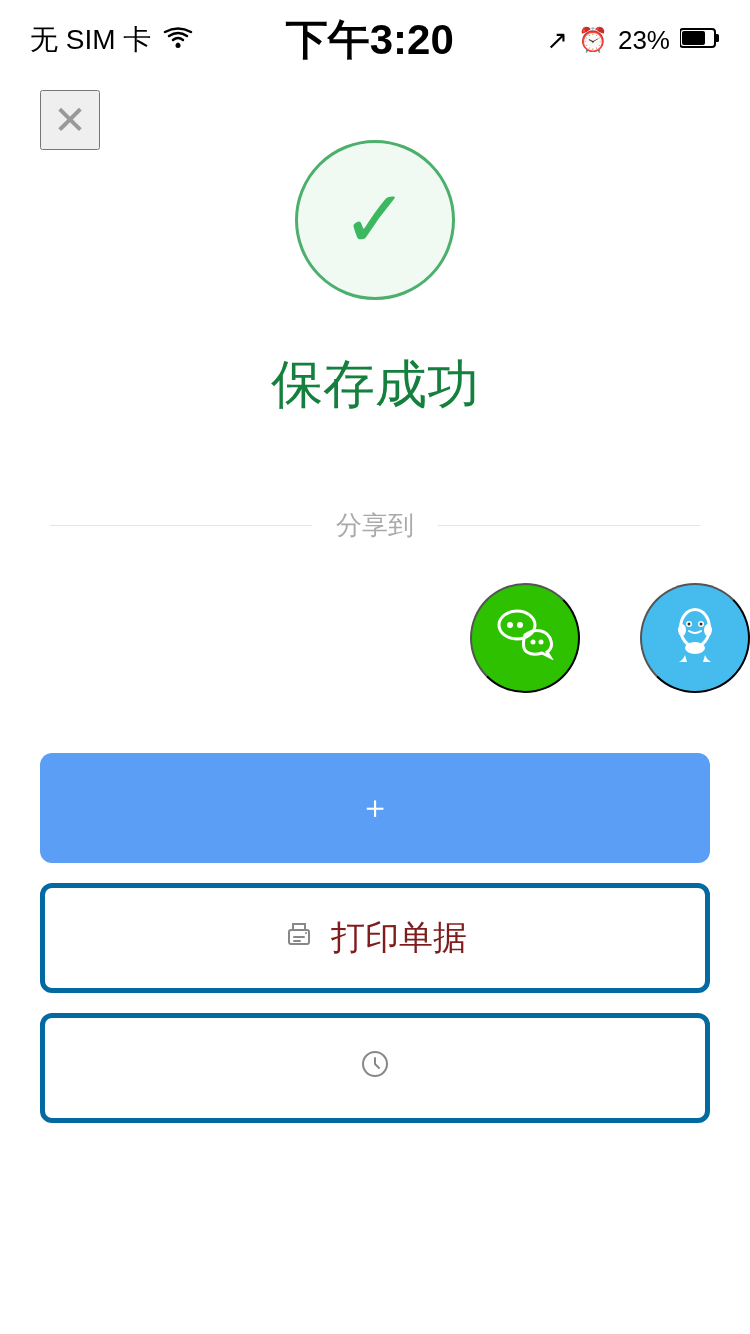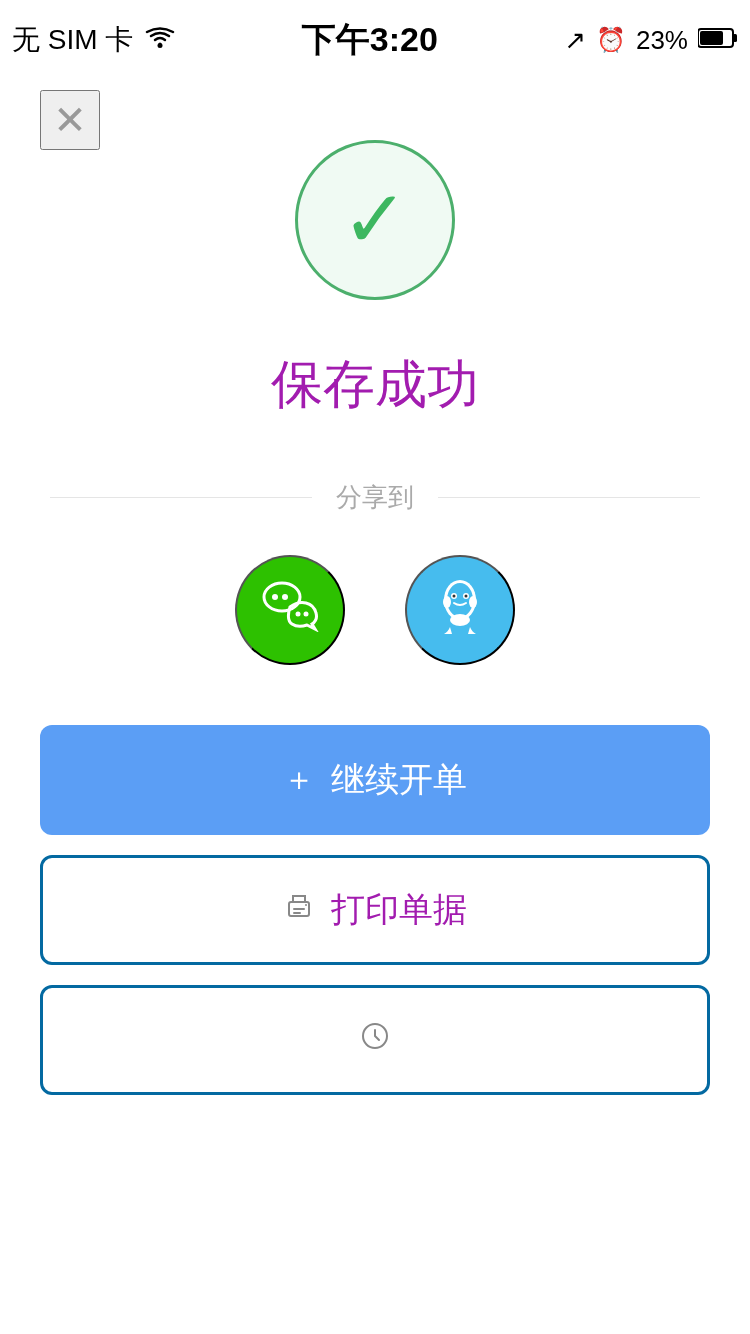"无 SIM 卡" .status-bar { padding: 0 12px -> 0 30px }
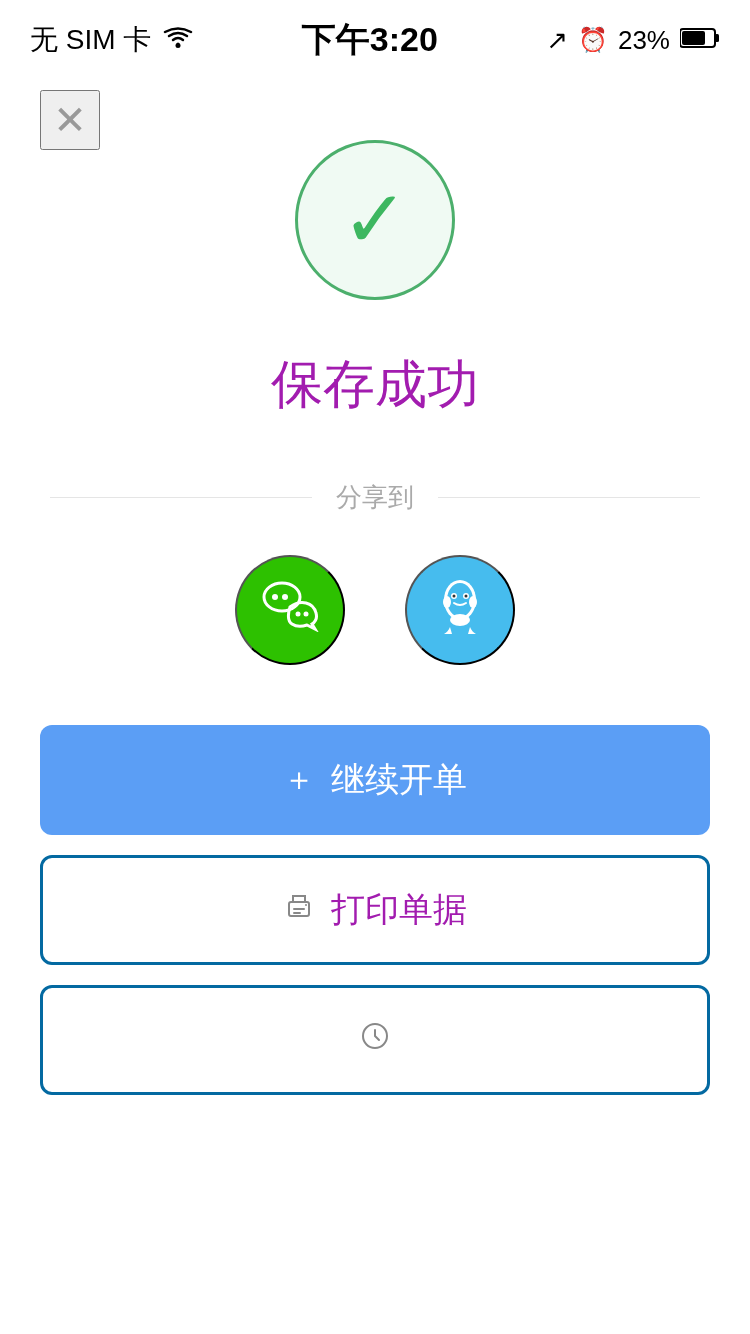"下午3:20" .status-center { font-size: 34px -> 42px }
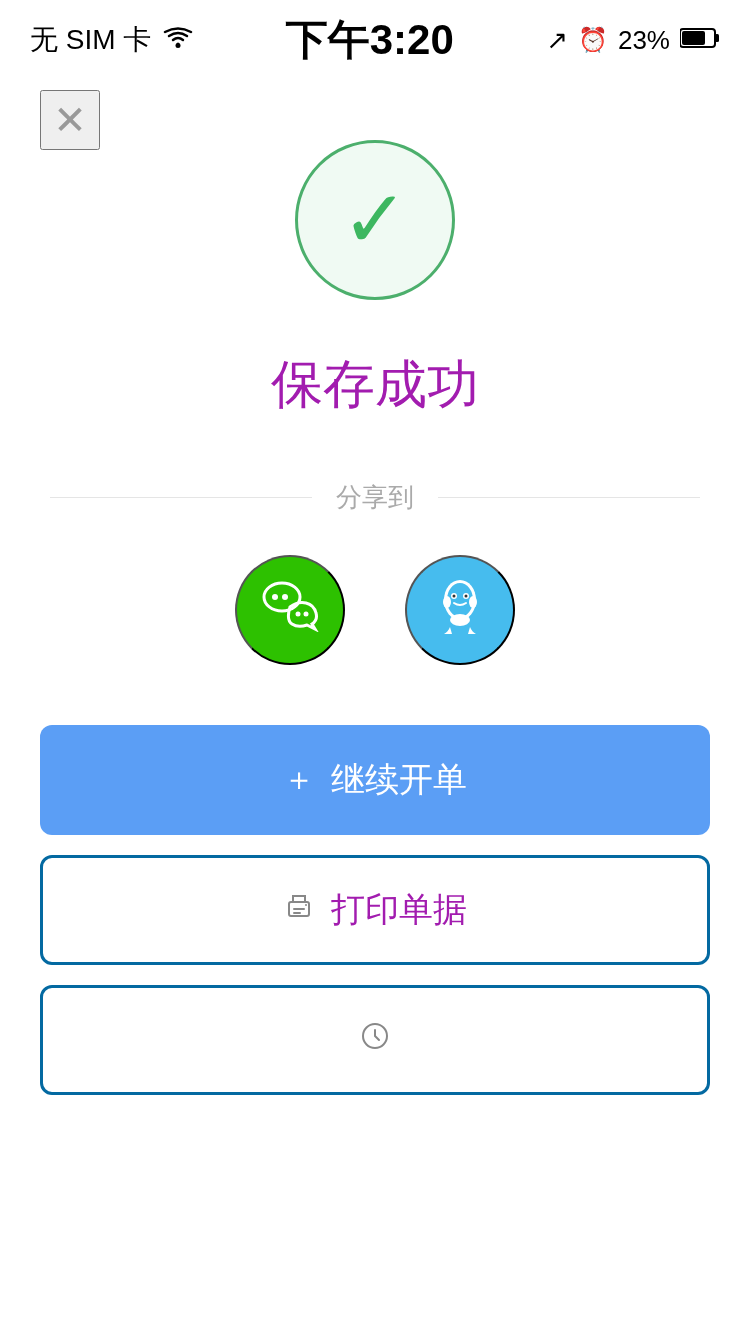"保存成功" .success-title { color: #a21caf -> #15803d; margin-bottom: 60px -> 88px }
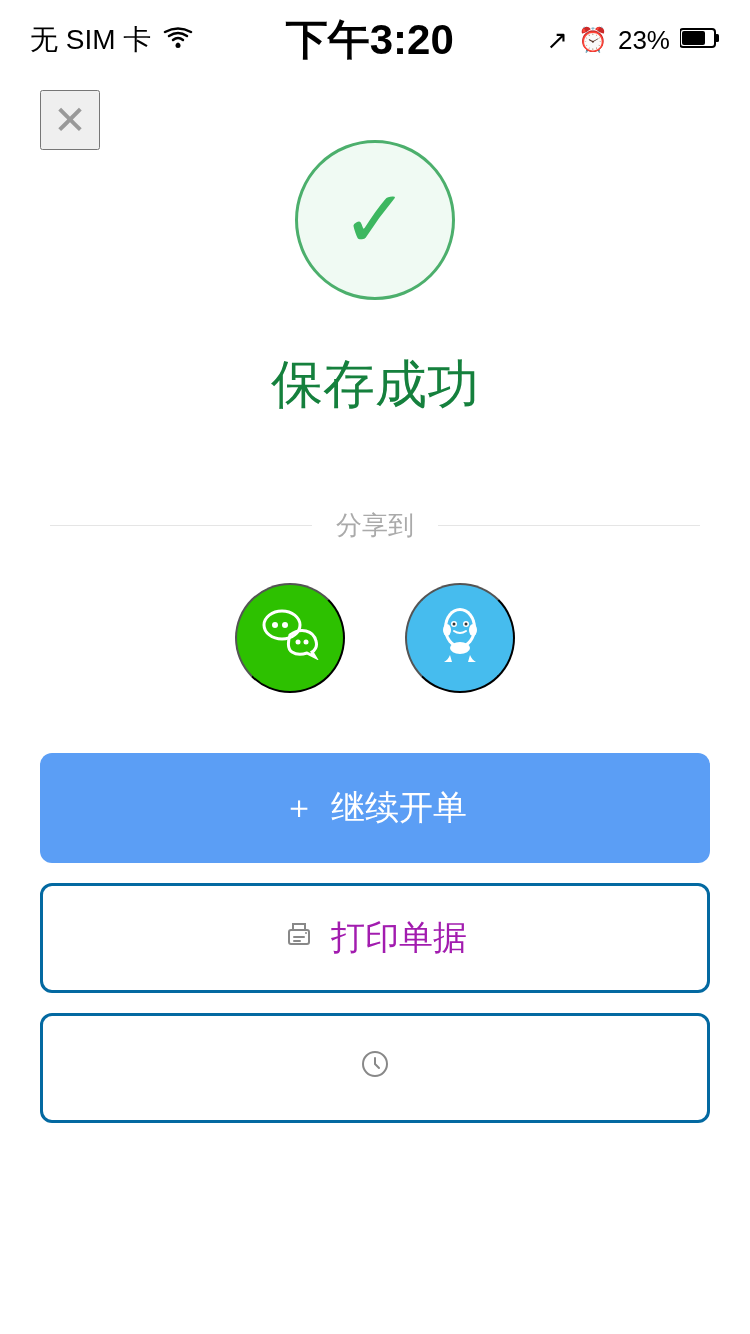"分享到" .share-section { align-items: center -> flex-end }
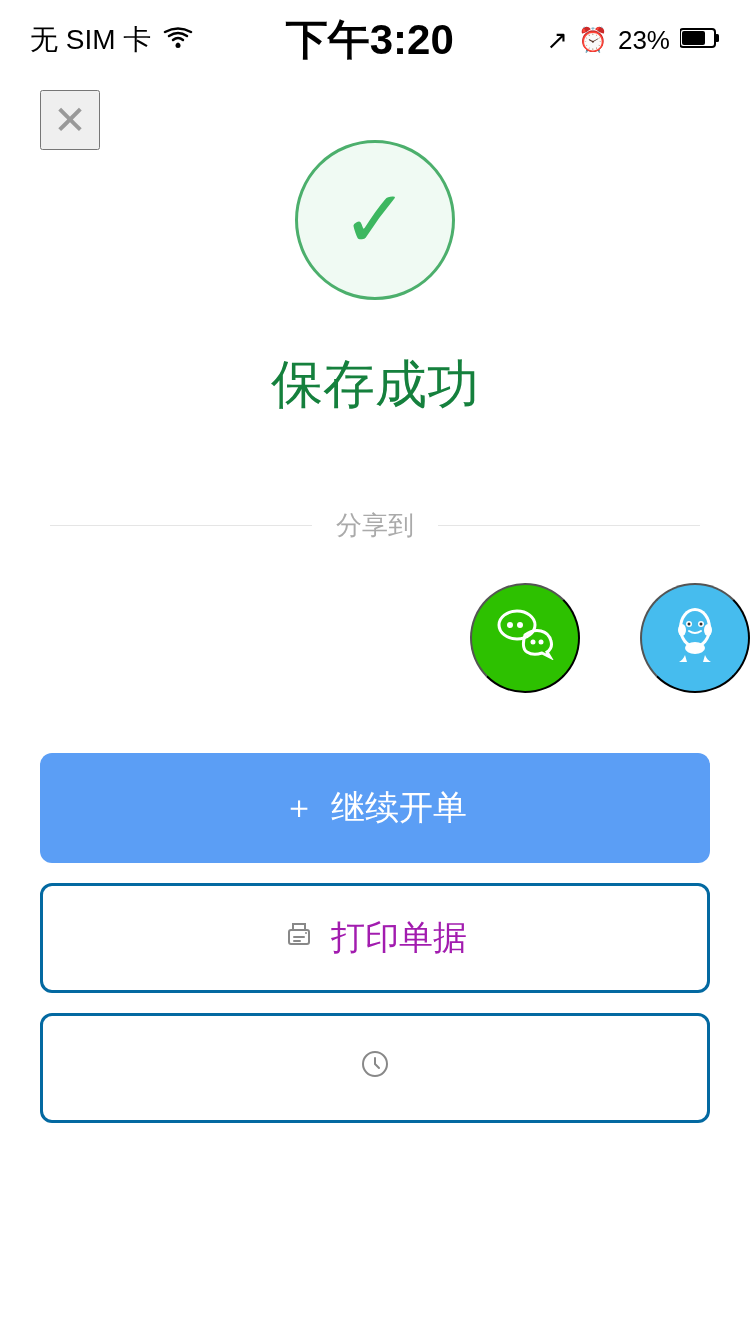"继续开单" span { html: <span>继续开单</span> -> none }
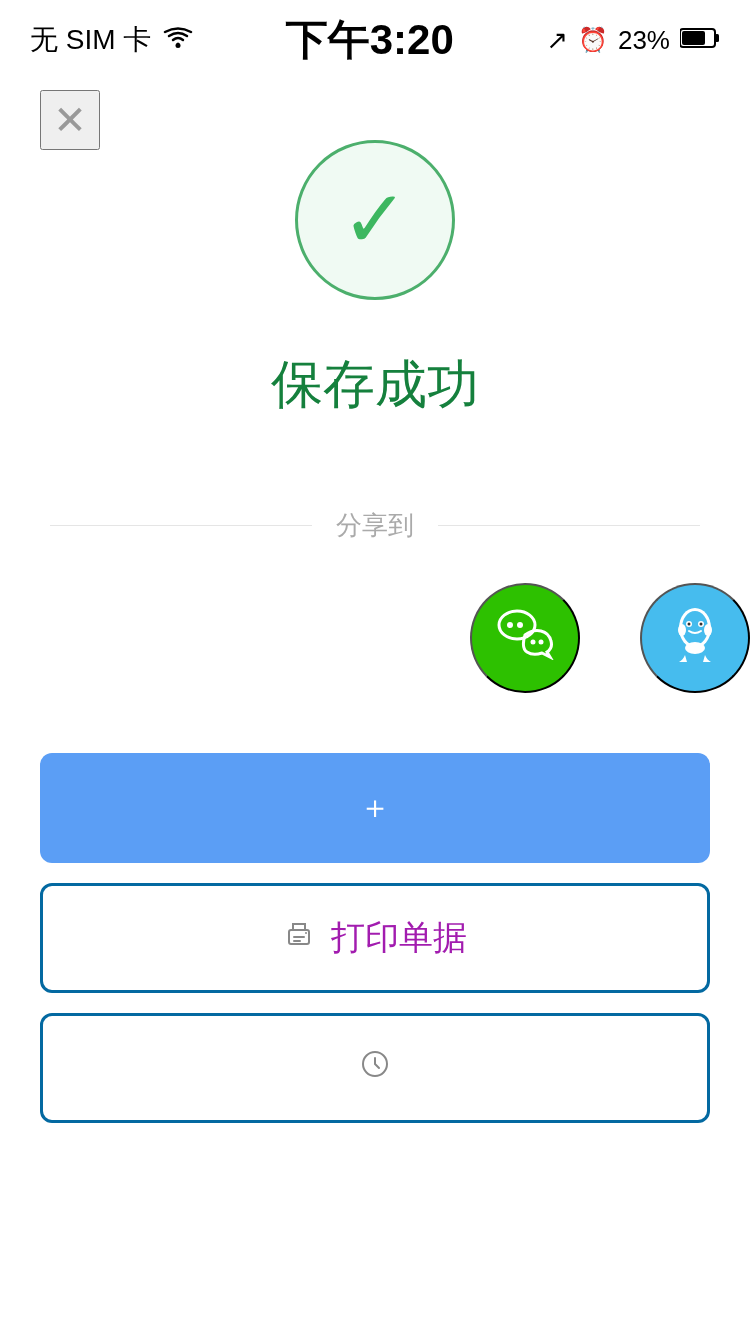"打印单据" .secondary-btn { border: 3px solid #0369a1 -> 5px solid #0369a1; color: #a21caf -> #7f1d1d }
